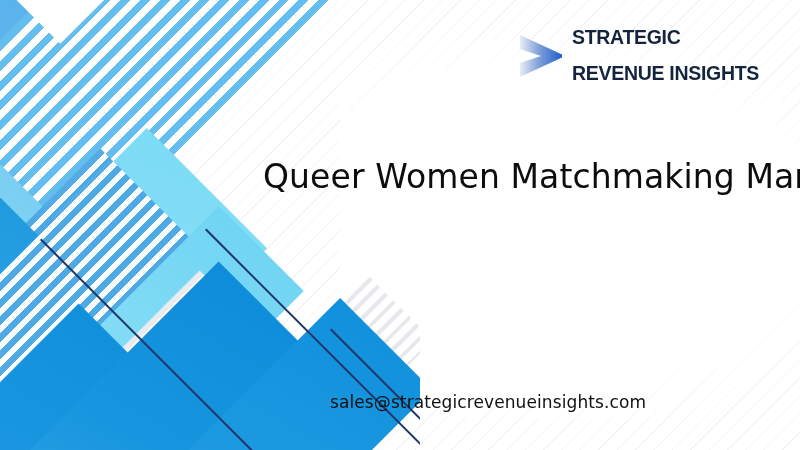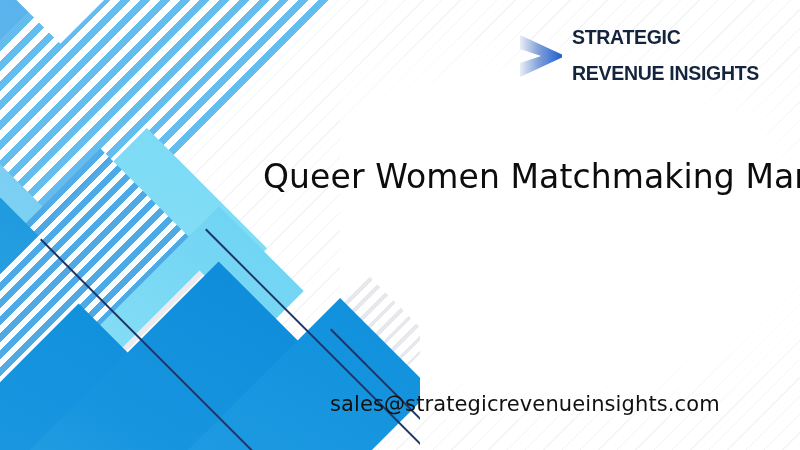"sales@strategicrevenueinsights.com" .email { font-size: 21px -> 17px }
